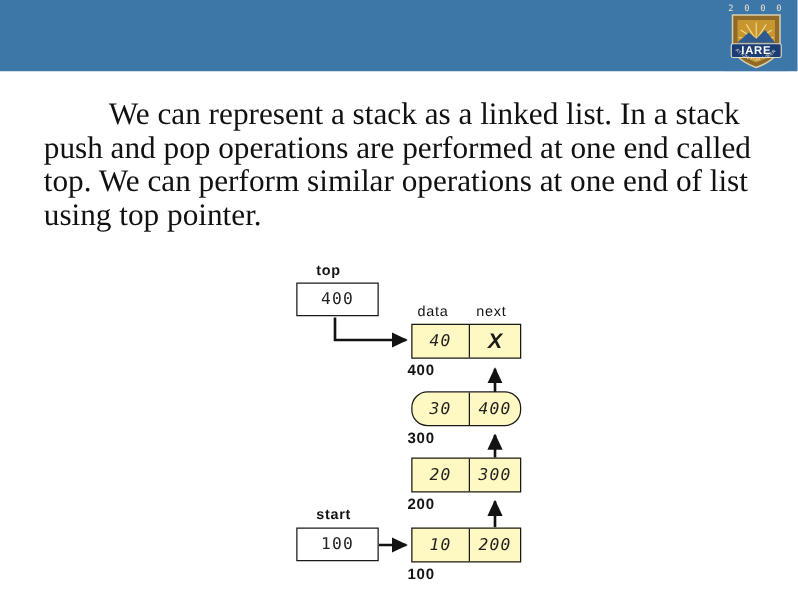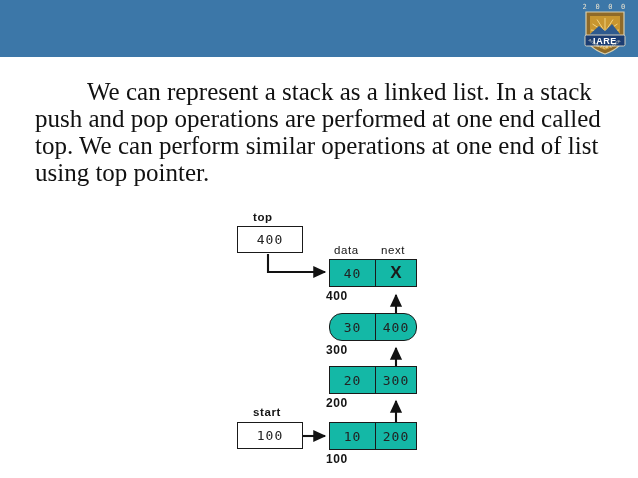"40" .dg-node { background: #14b8a6 -> #fef9c3; font-style: none -> italic }
